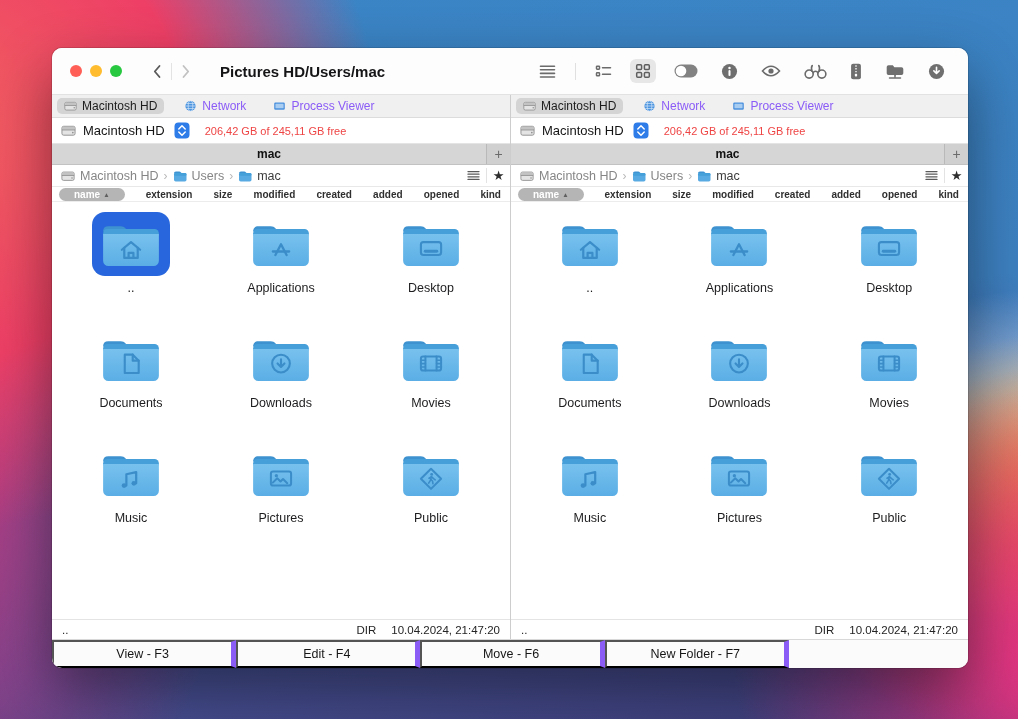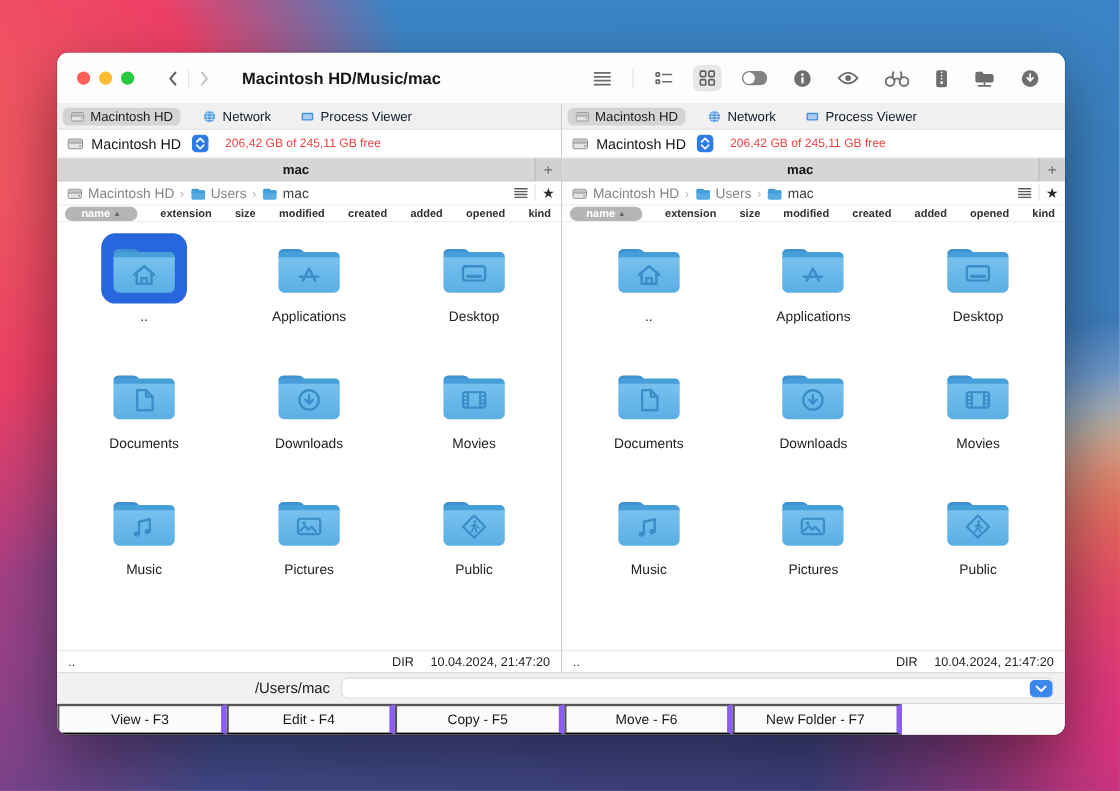"Macintosh HD/Music/mac" div.win-title { text: Macintosh HD/Music/mac -> Pictures HD/Users/mac }
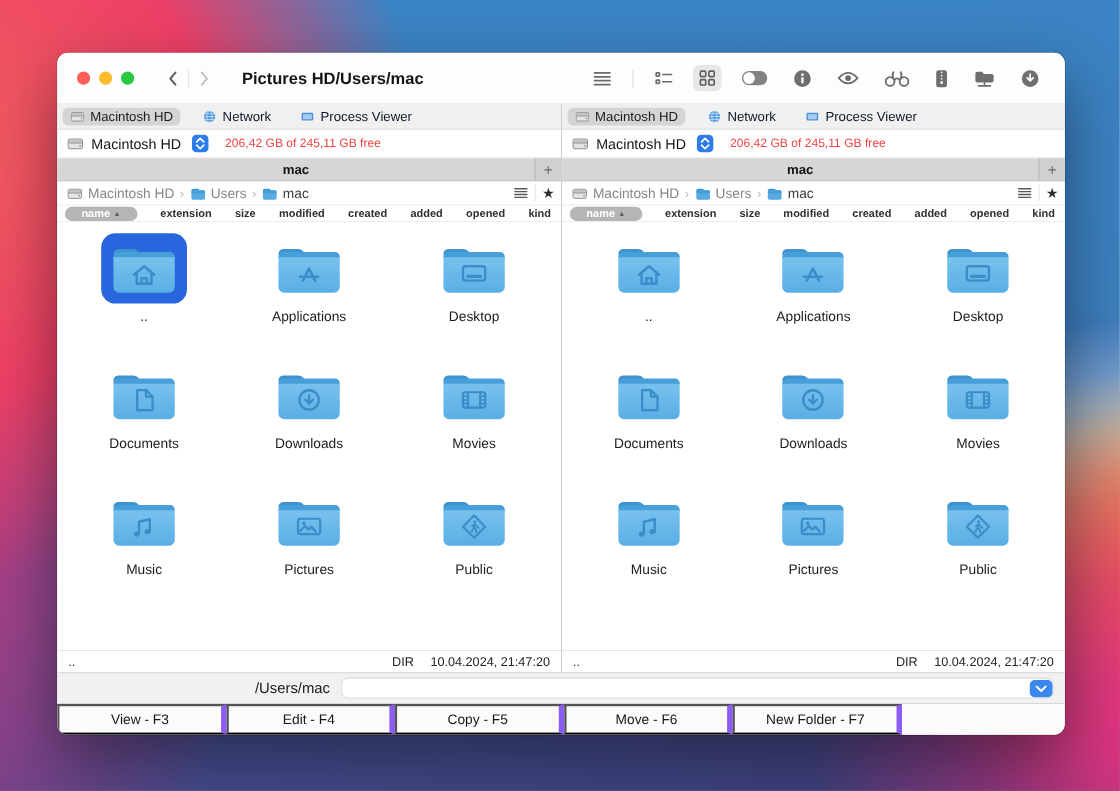"Network" .tab { color: #0f172a -> #8b5cf6 }
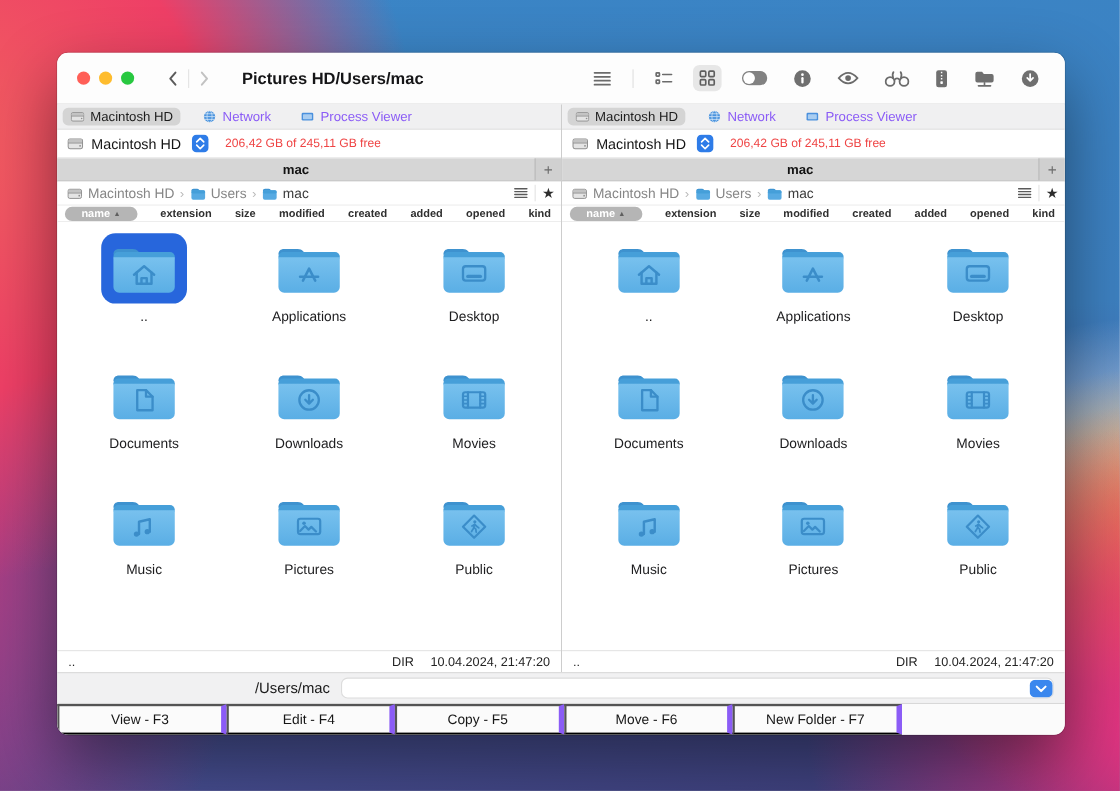"/Users/mac" div.pathbar { html: <div> <div>/Users/mac</div> <div> <input> <button> <svg> <rect></rect> <path></path> </svg> </button> </div> </div> -> none }
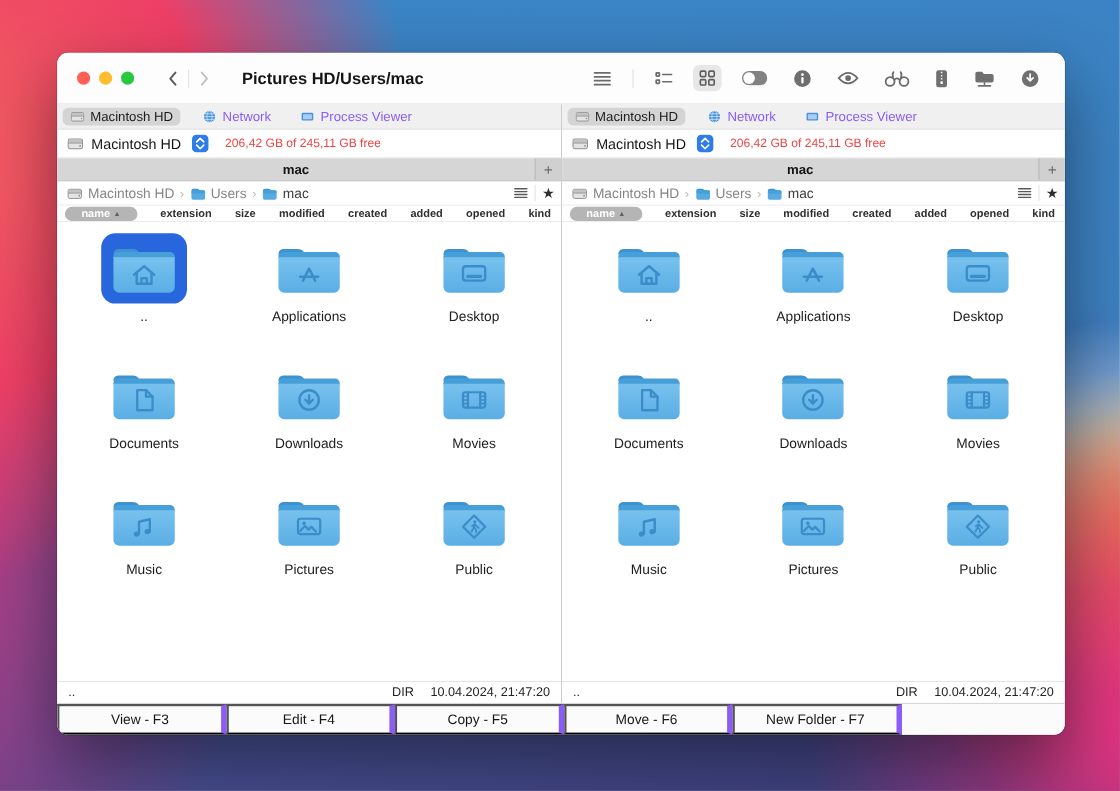"Copy - F5" button.fn-btn { html: <button>Copy - F5</button> -> none }
